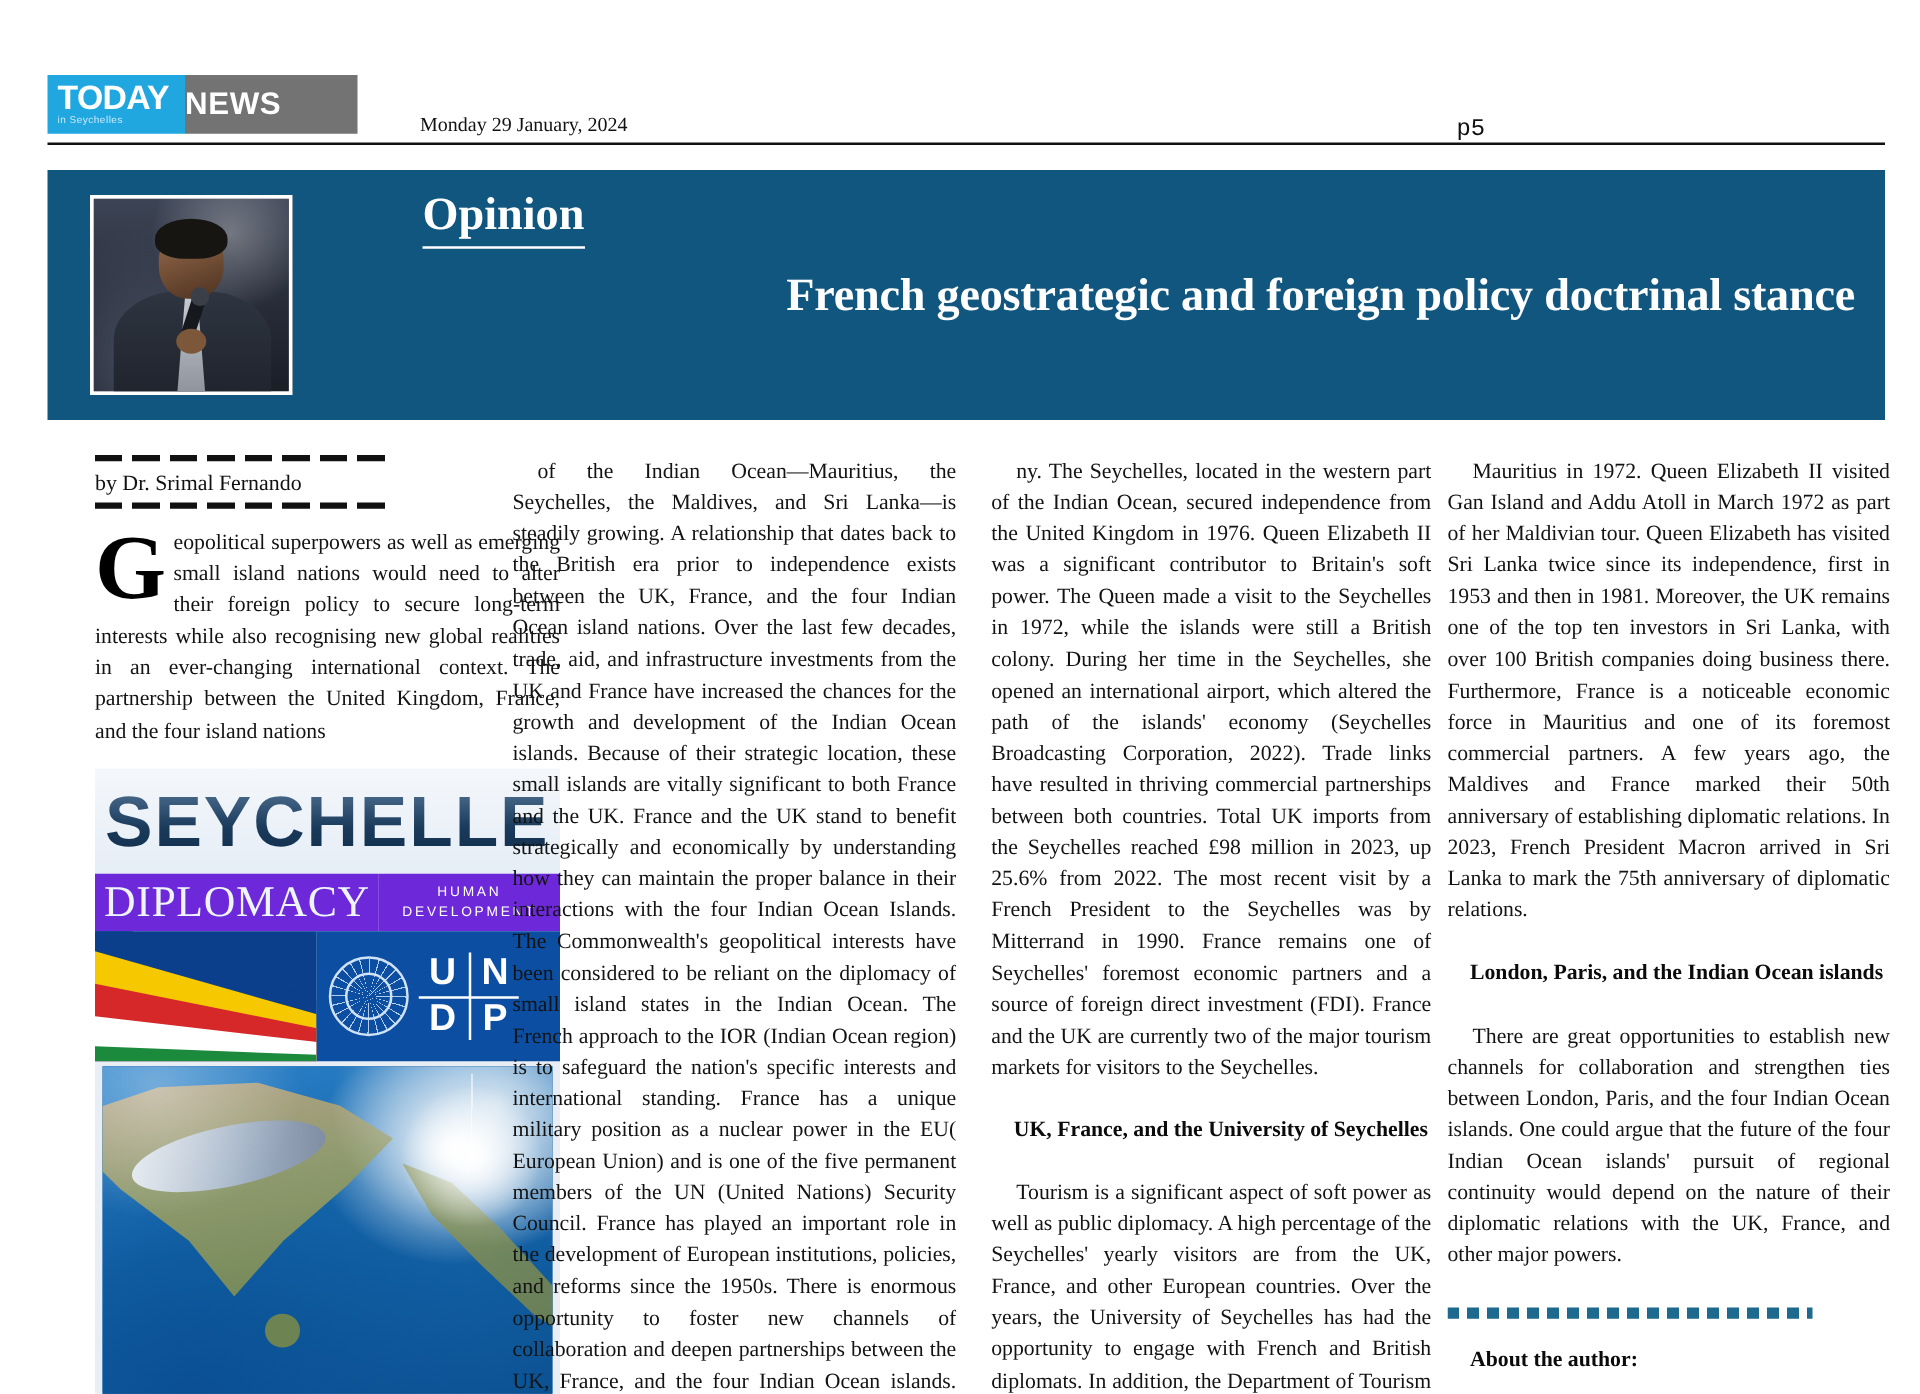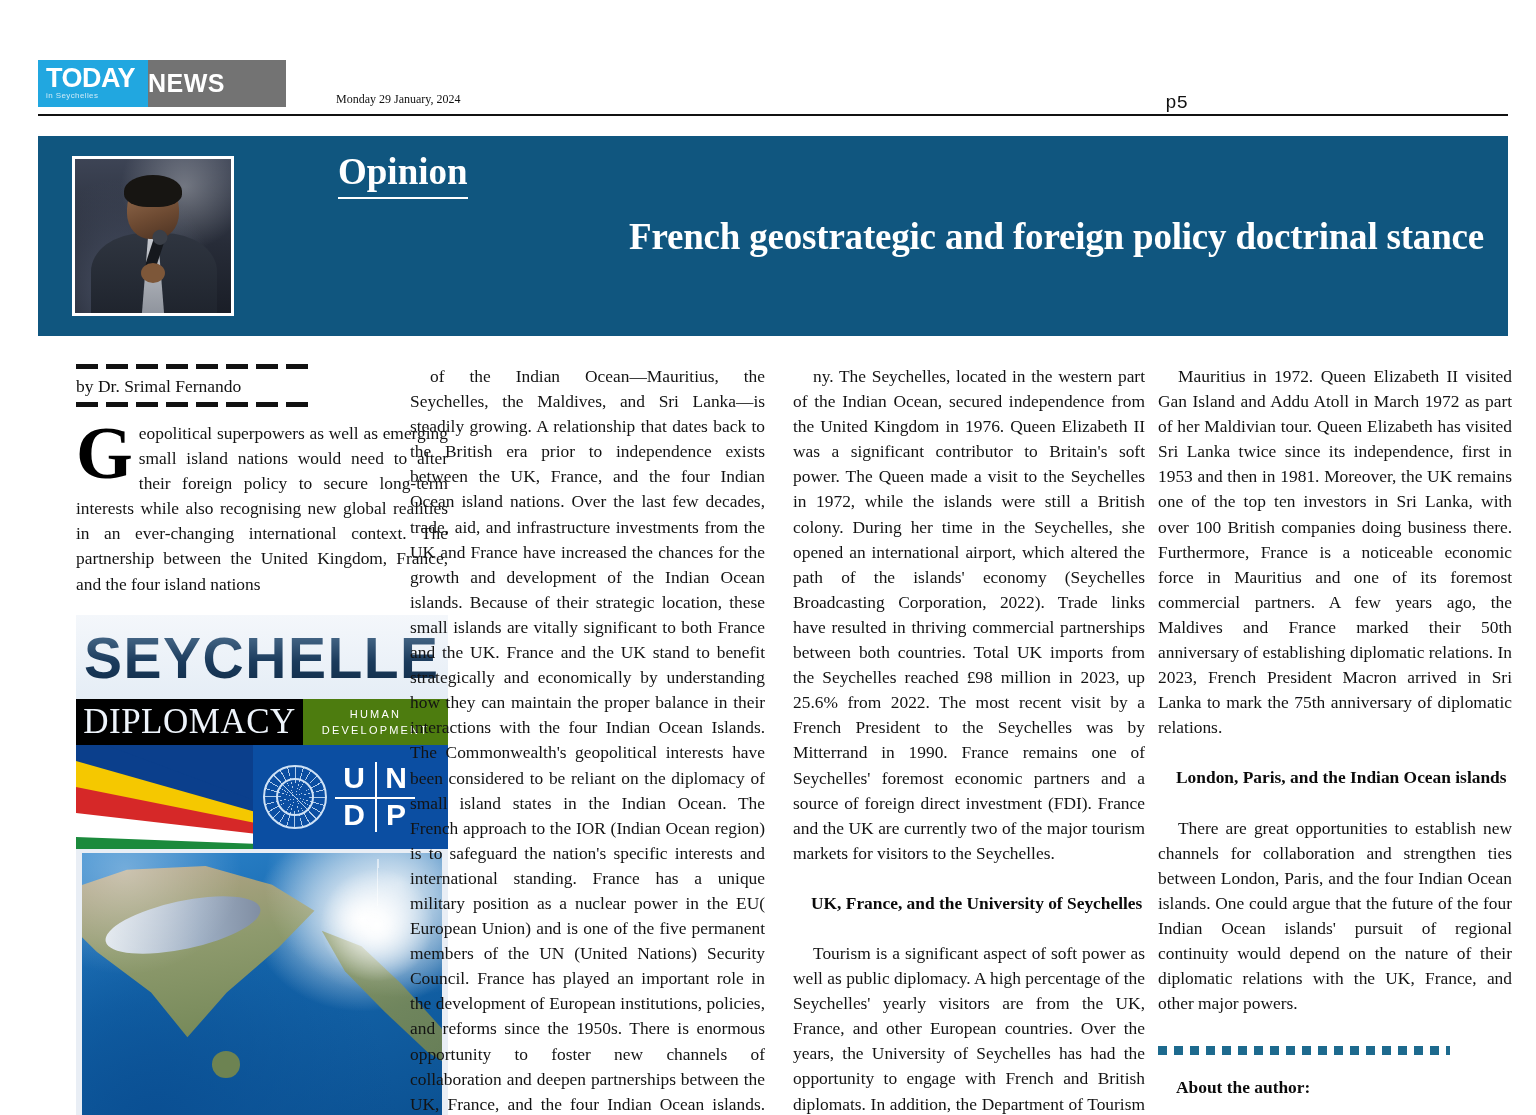"Monday 29 January, 2024" .mast-date { font-size: 12px -> 16px }
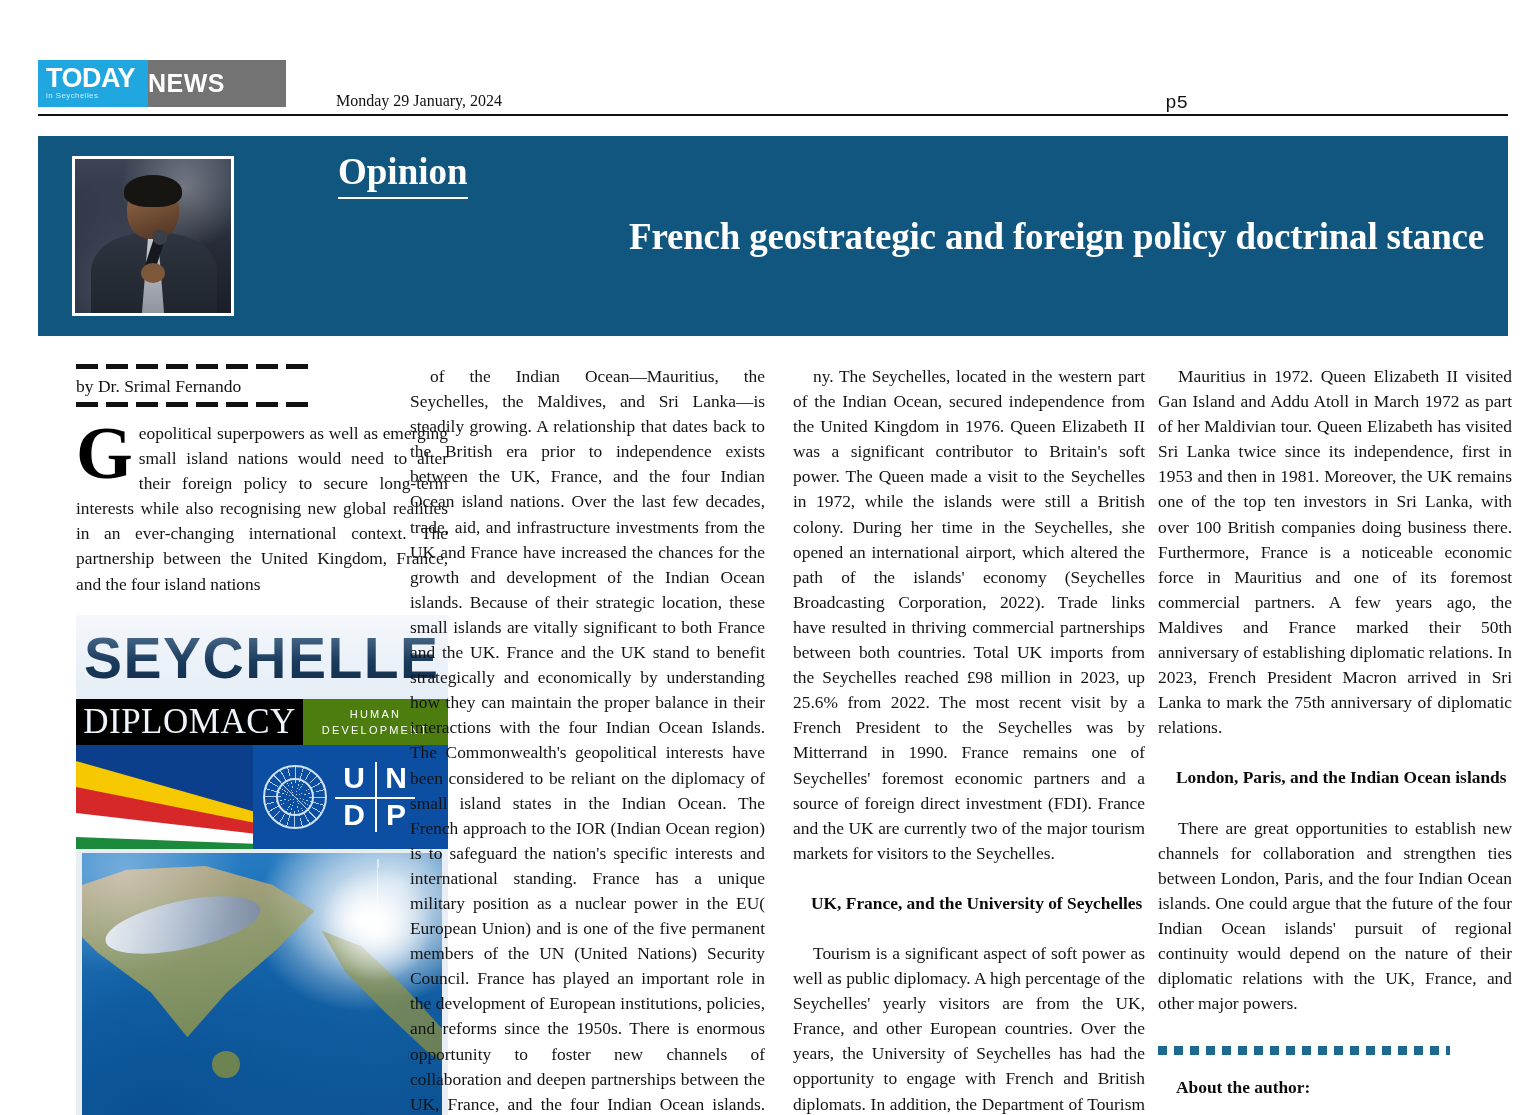"DIPLOMACY" .bar-diplomacy { background: #000000 -> #6d28d9 }
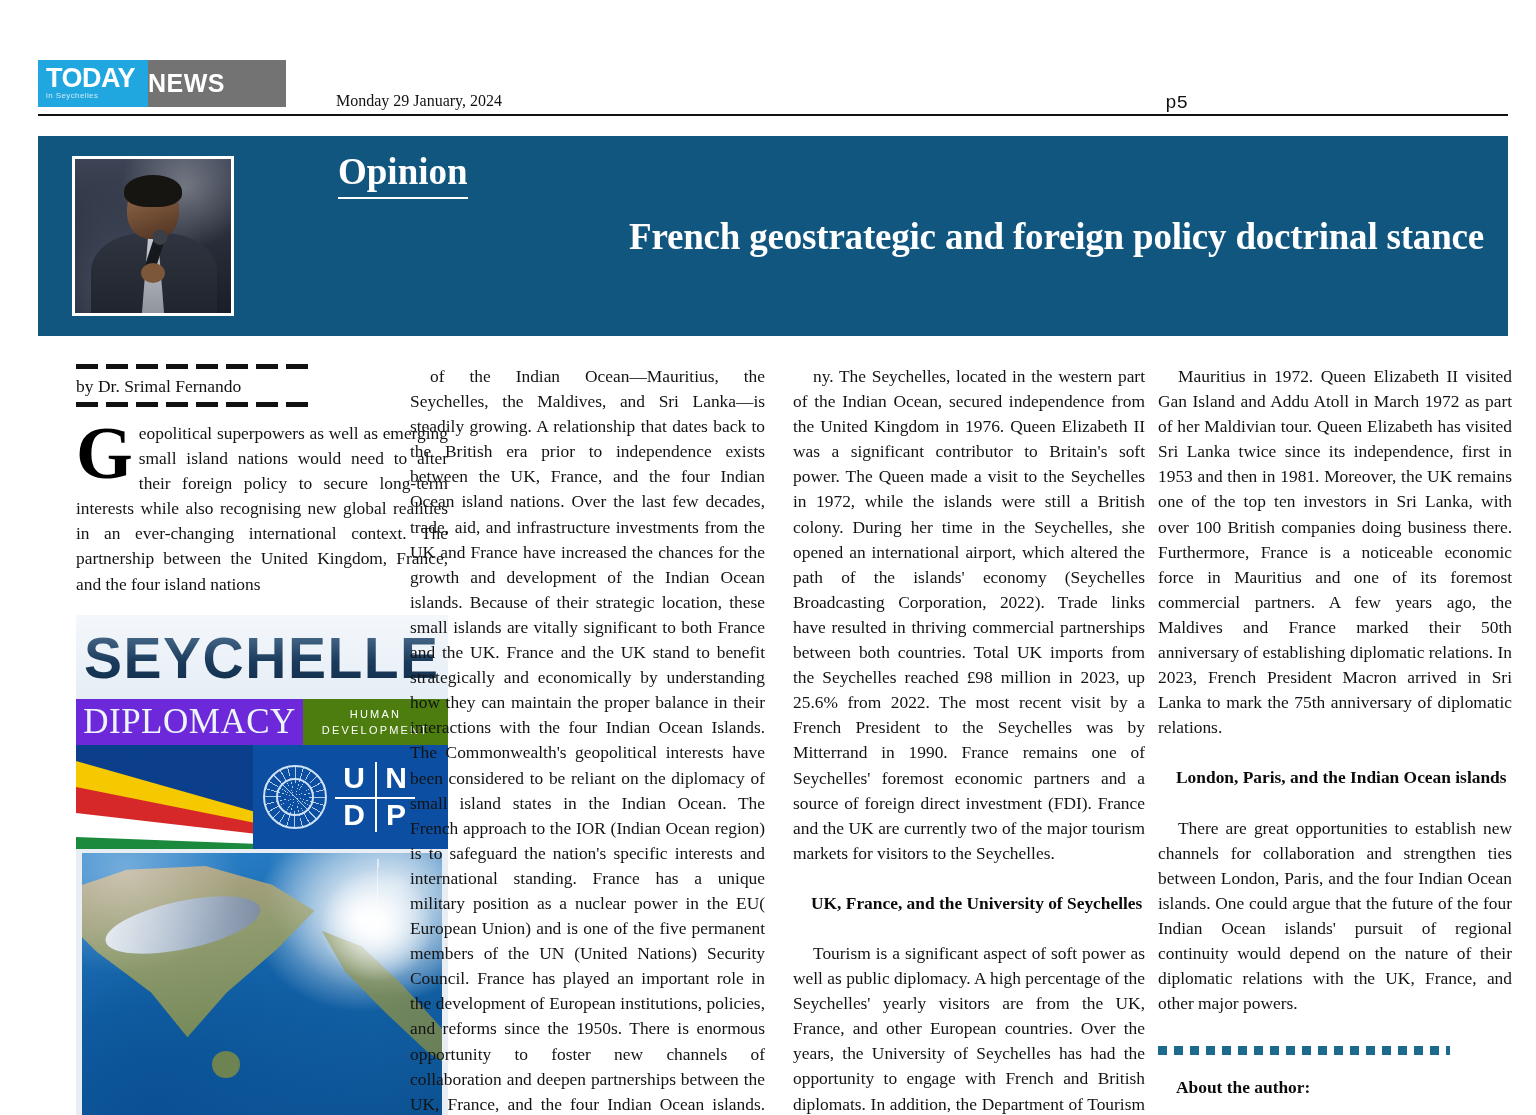"HUMAN" .bar-human { background: #4d7c0f -> #6d28d9 }
